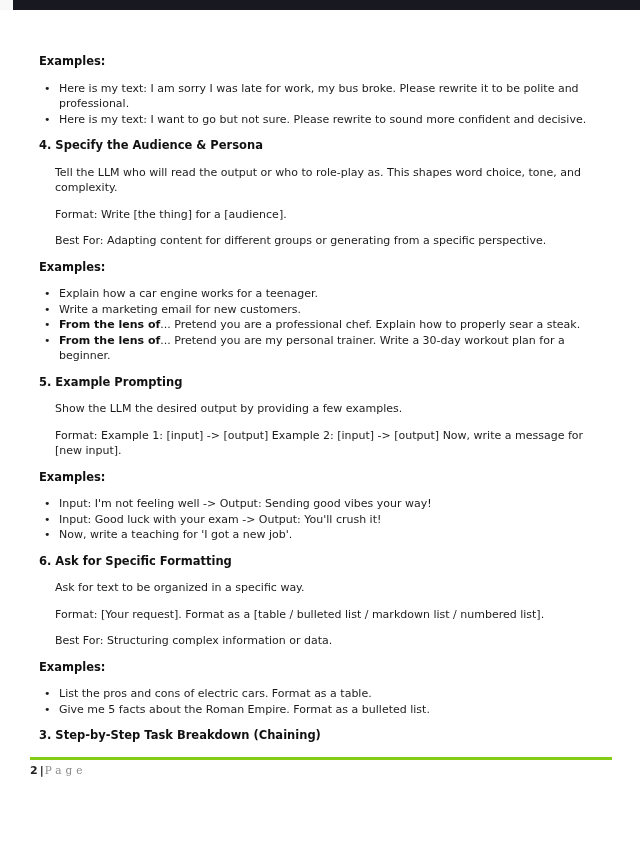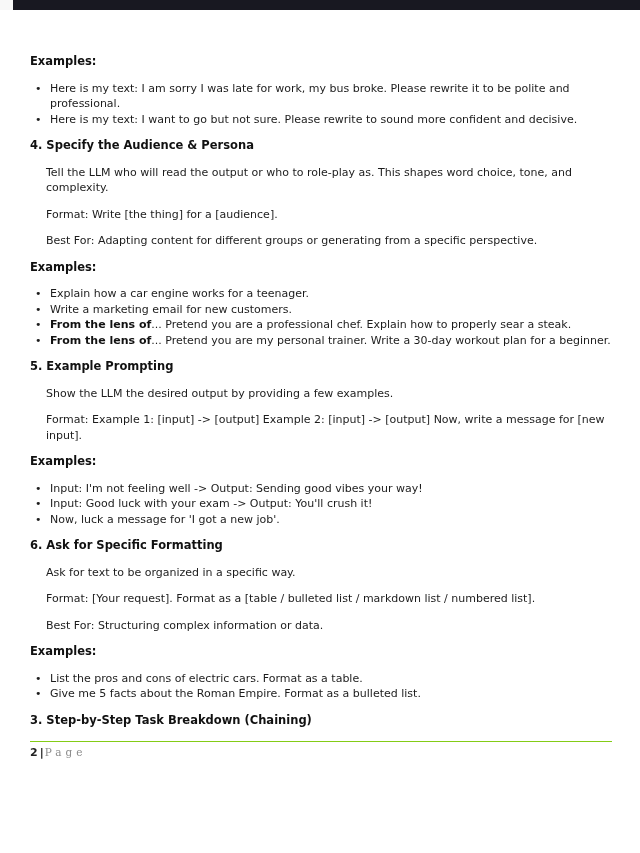"Examples:" .content { padding: 54px 28px 0 30px -> 54px 28px 0 39px }
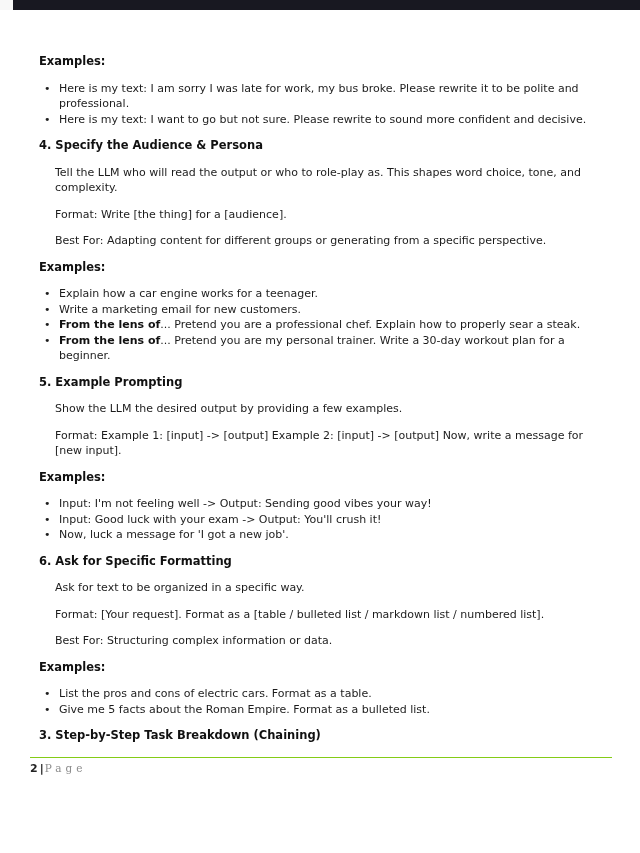"Now, luck a message for" span { text: luck a message -> write a teaching }
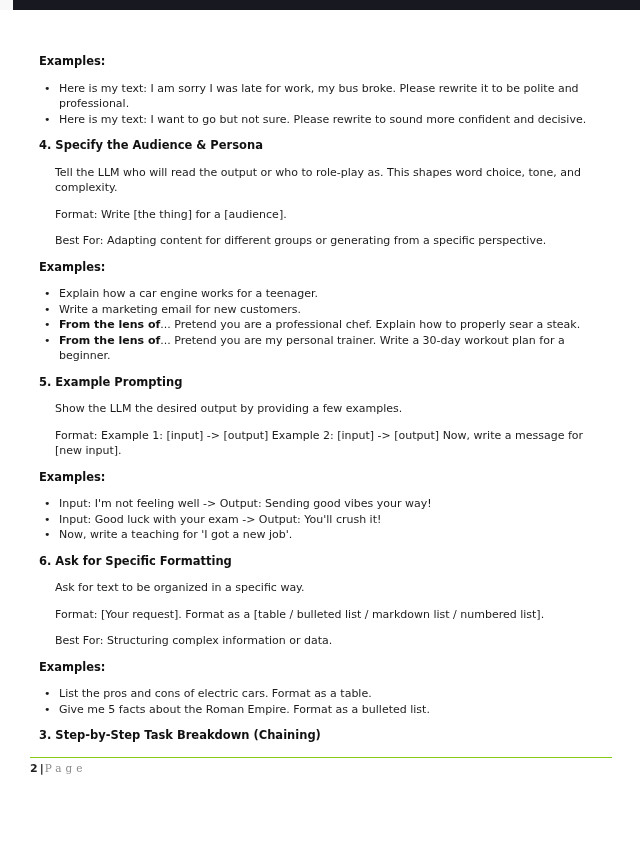"2 |Page" .footer { border-top: 1px solid #84cc16 -> 3px solid #84cc16 }
